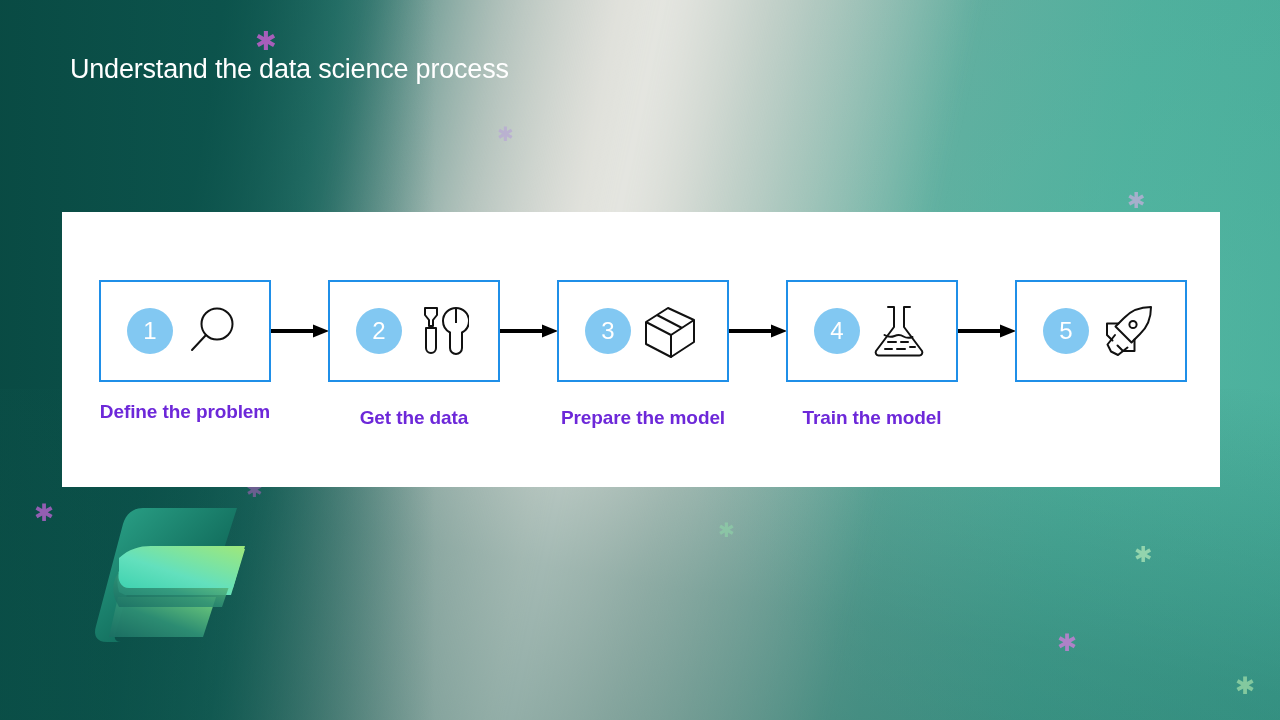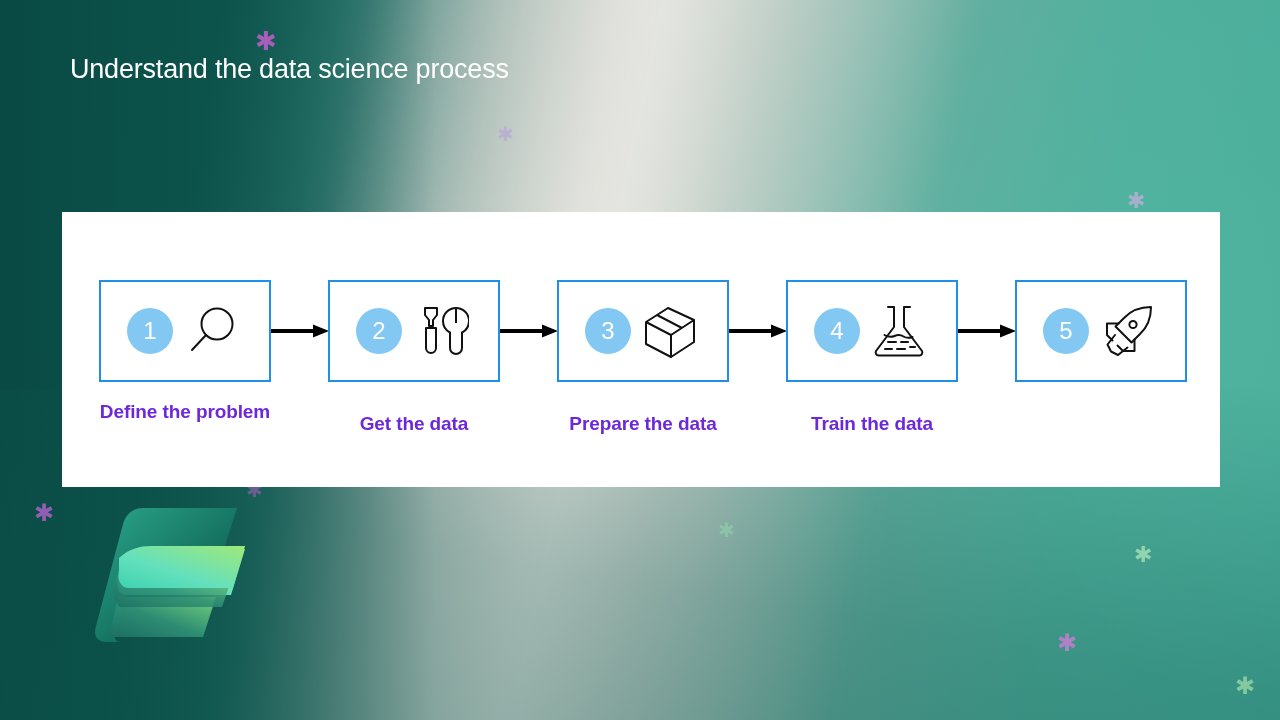"Get the data" .step-label.single { top: 130px -> 124px }
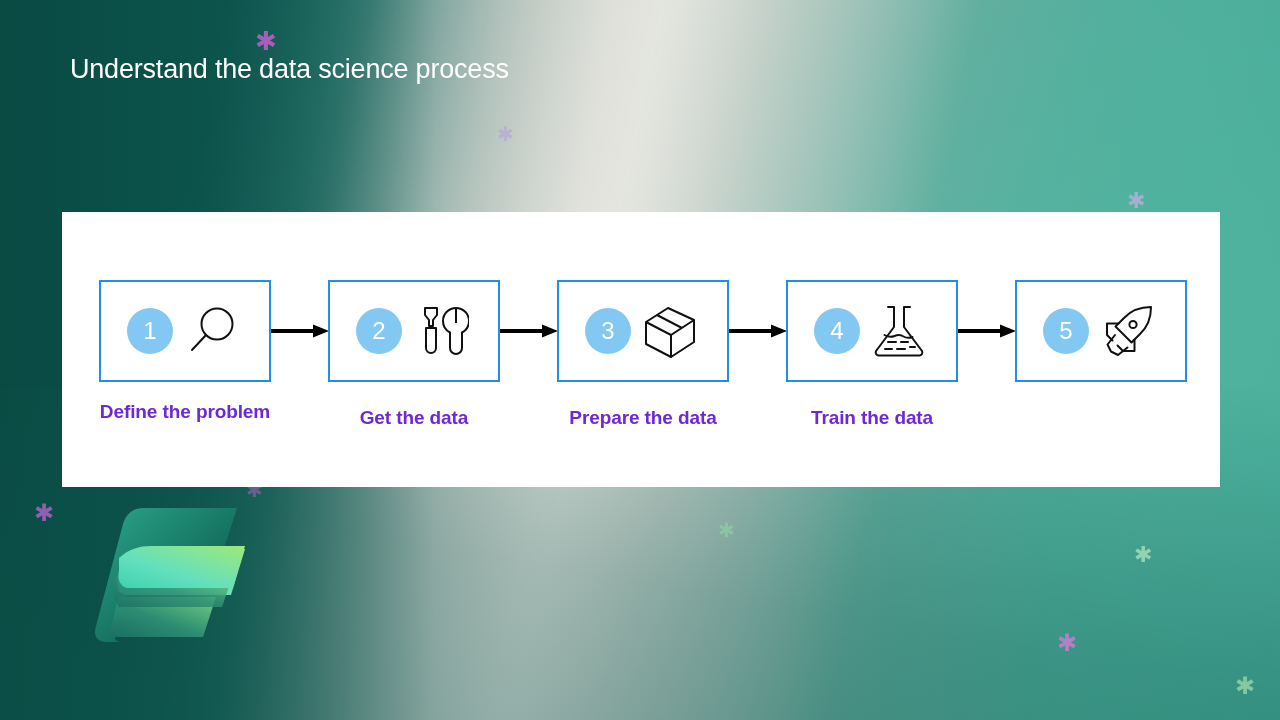"Prepare the data" div.step-label { text: data -> model }
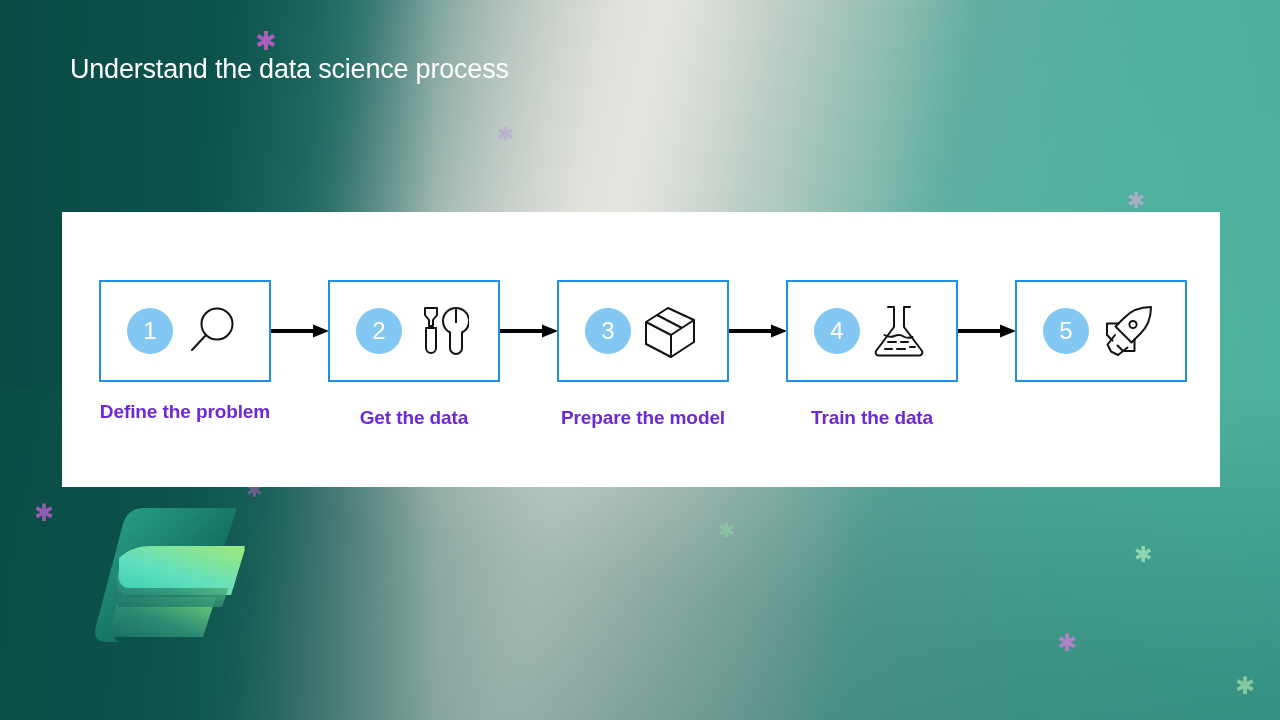"Train the data" div.step-label { text: data -> model }
